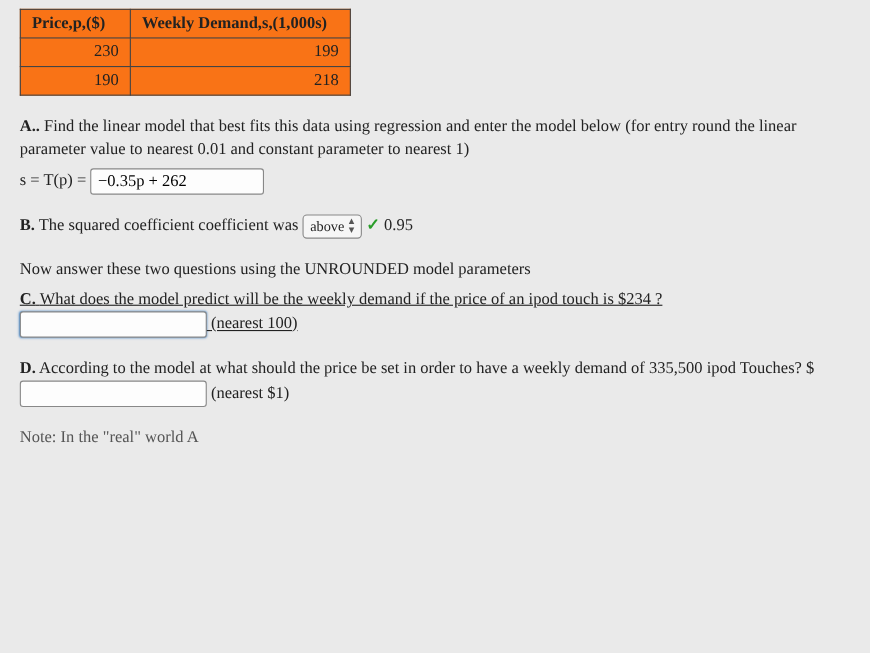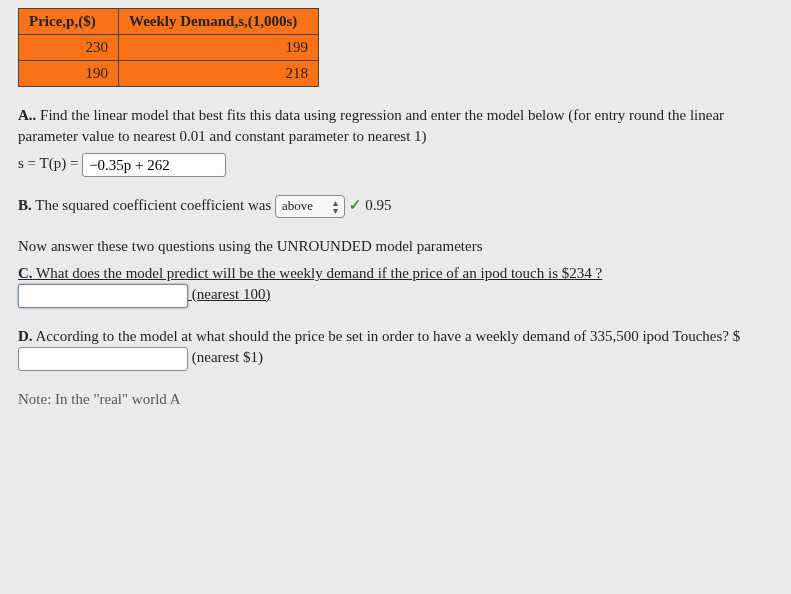"−0.35p + 262" .input-a { width: 144px -> 158px }
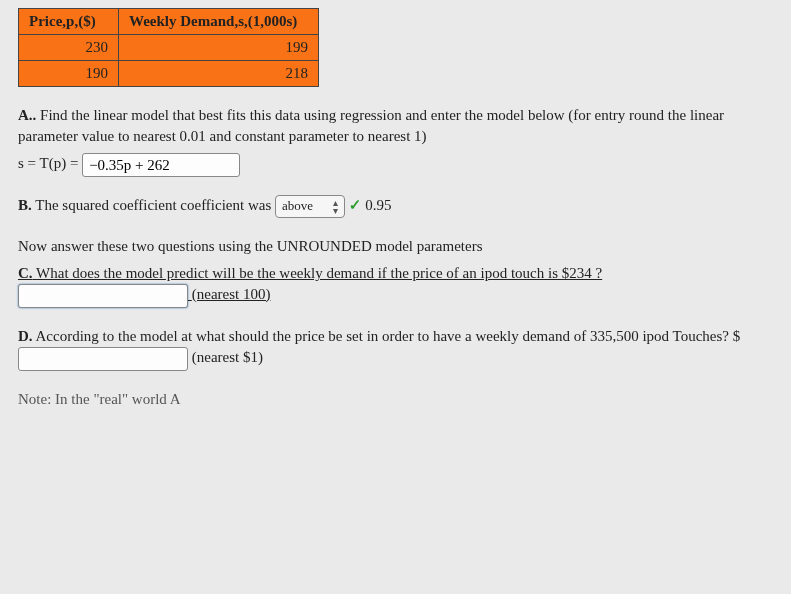"above" .select-box { gap: 20px -> 4px }
